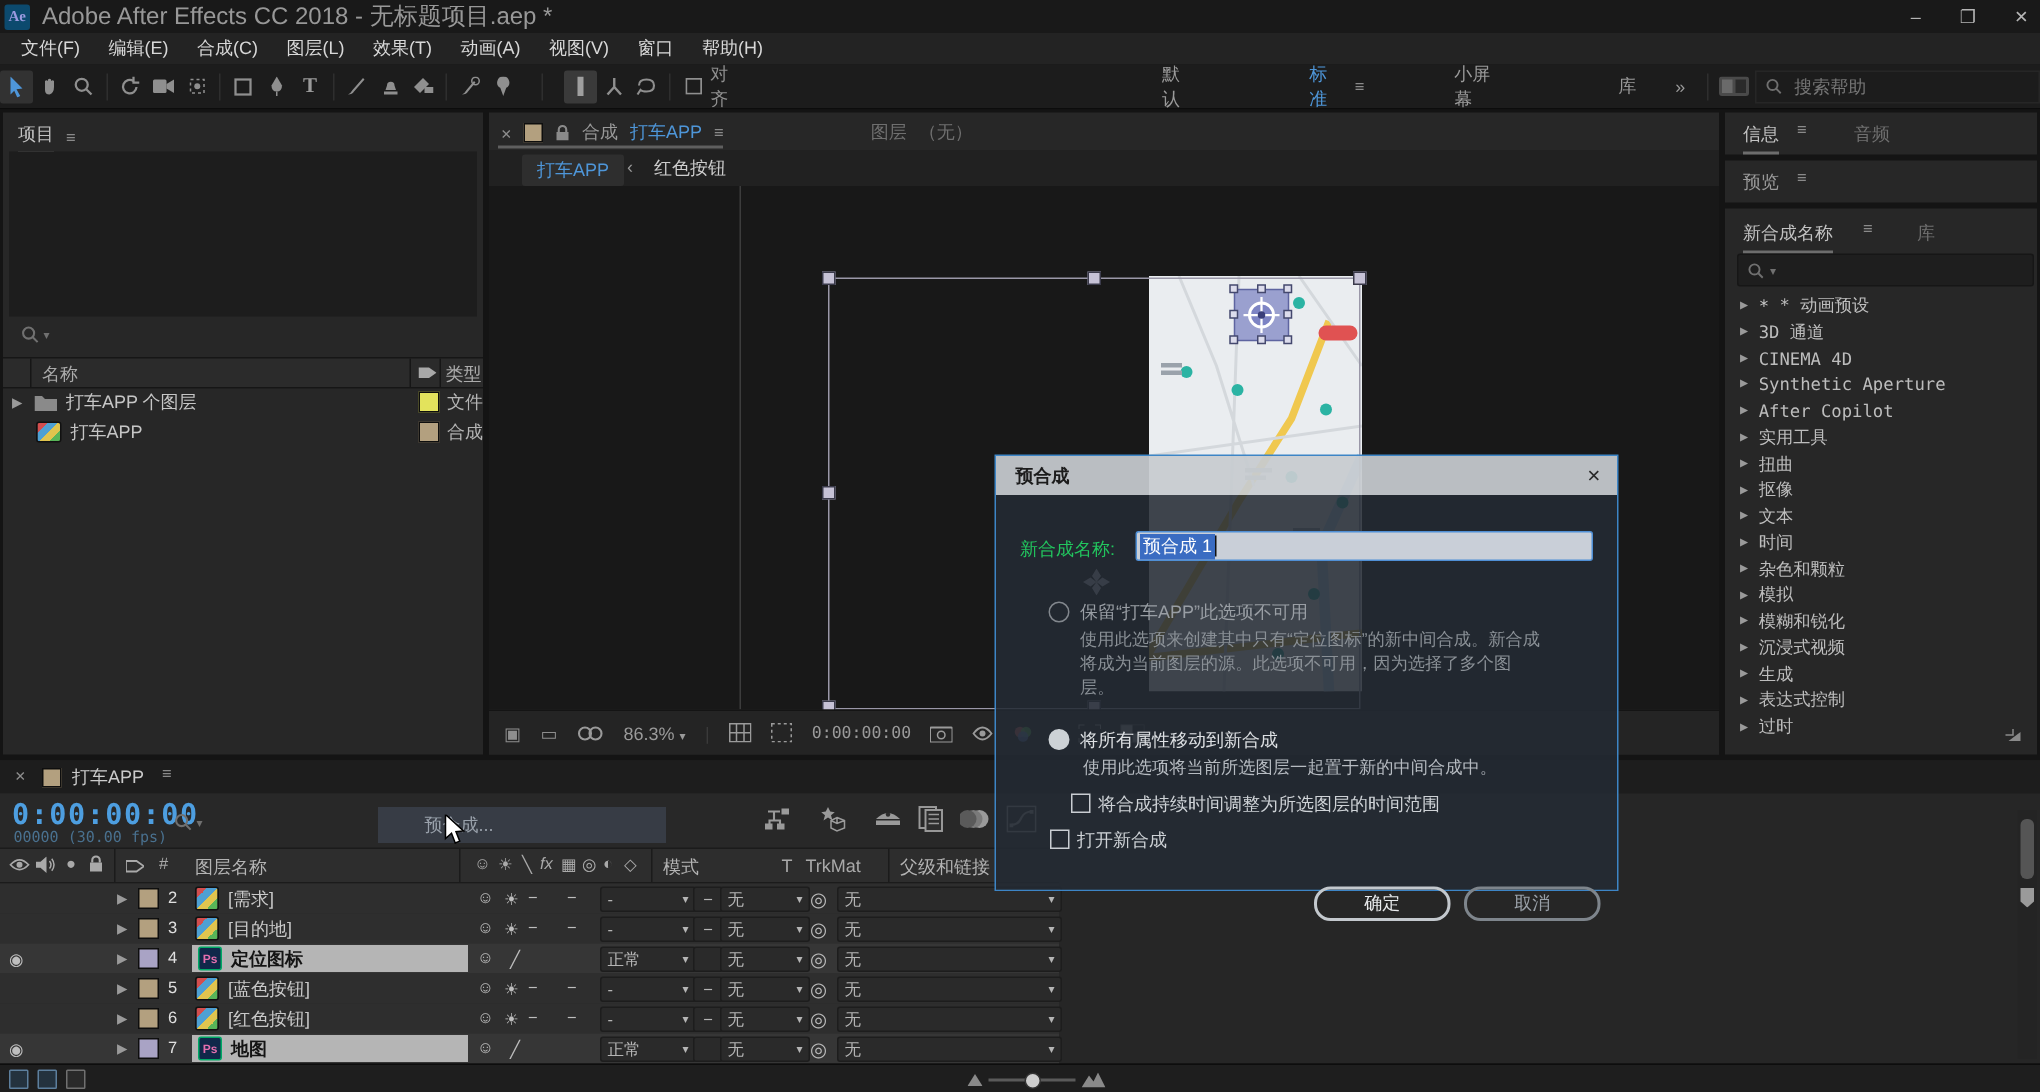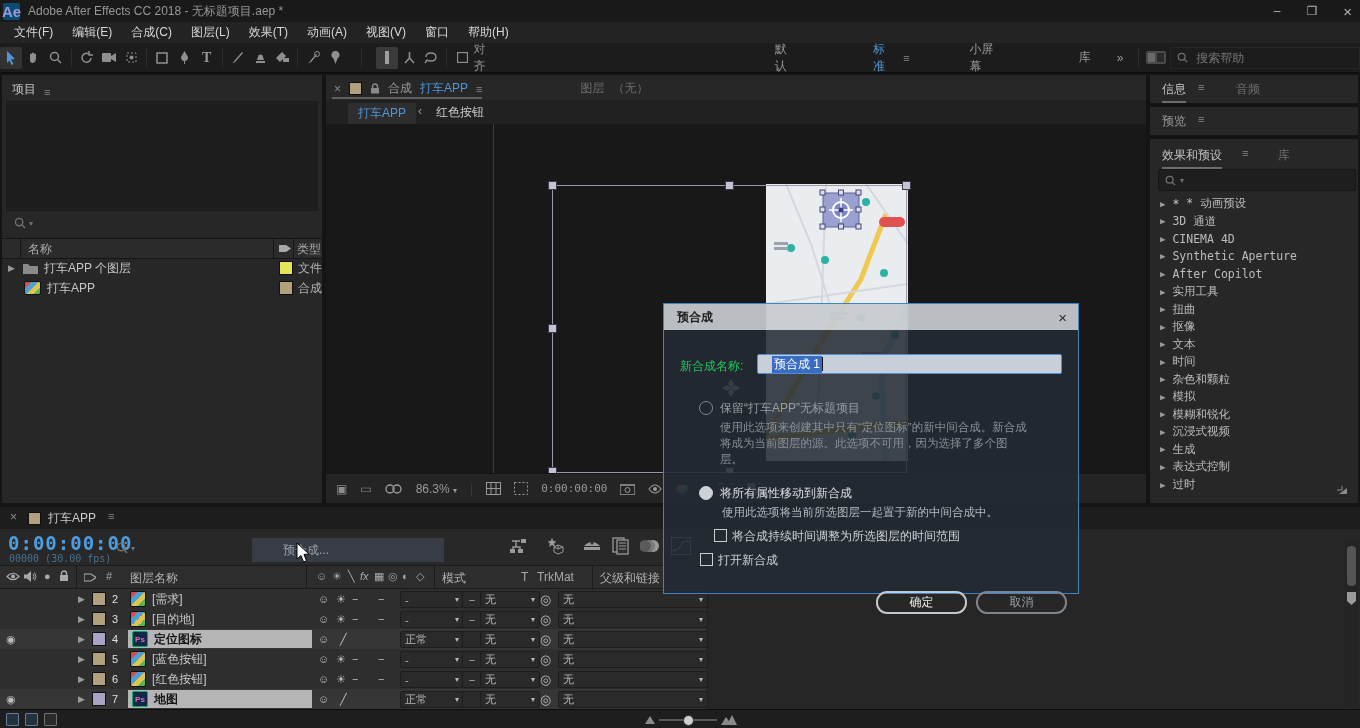"Ae" .ae-logo { font-family: none -> Liberation Serif, serif; font-size: 15px -> 10px }
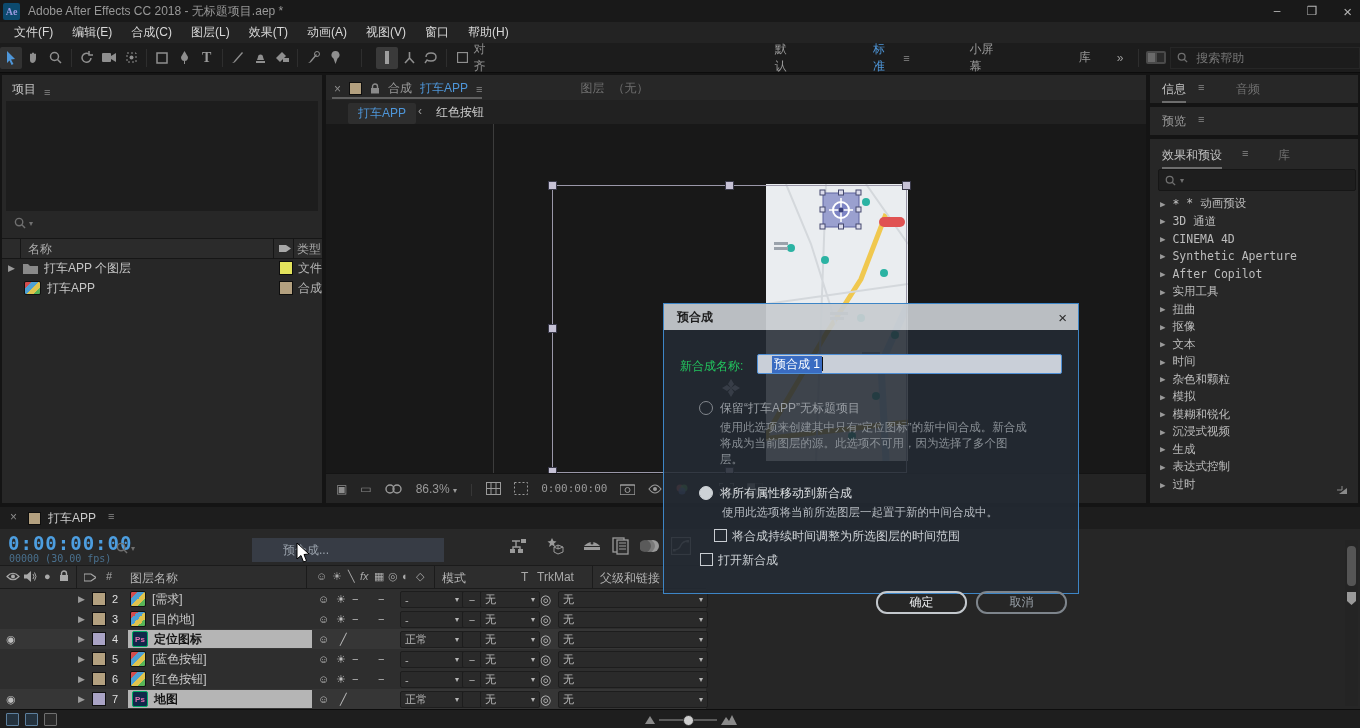"Adobe After Effects CC 2018" .win-title { font-size: 12px -> 16px }
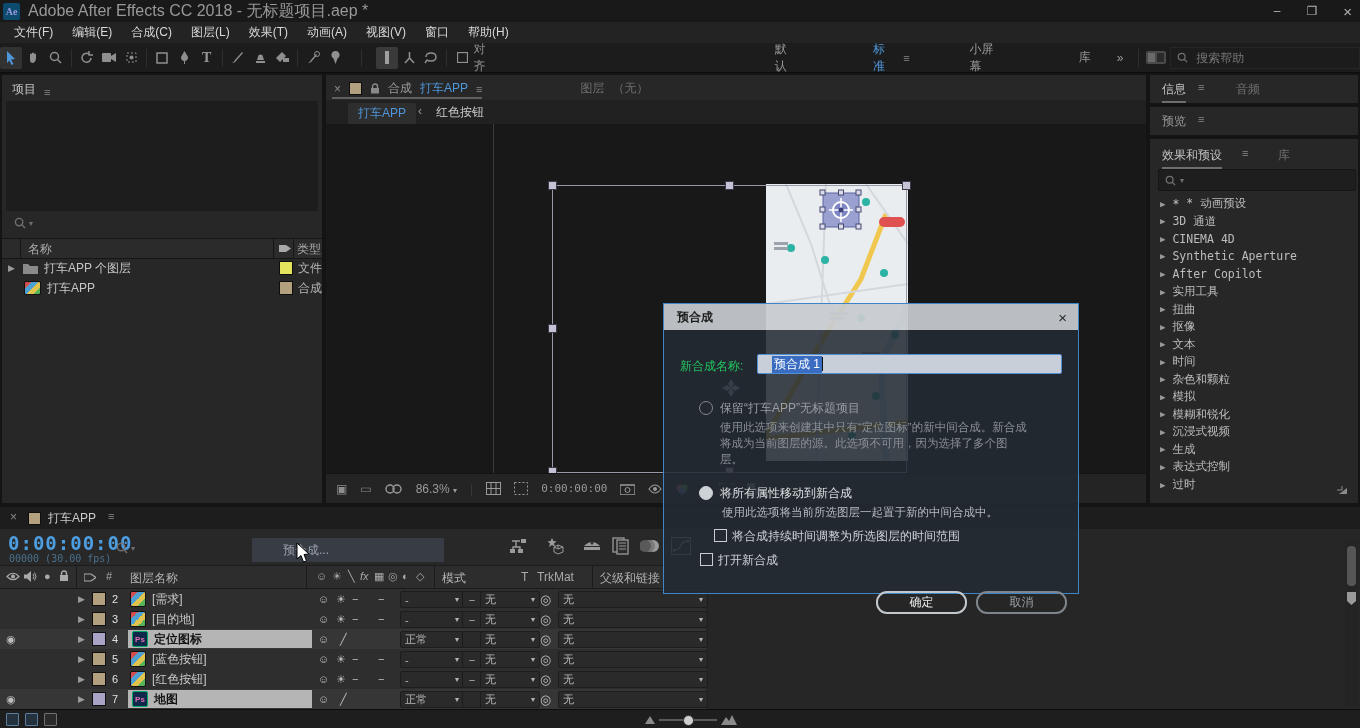"效果和预设" span.abs { text: 效果和预设 -> 新合成名称 }
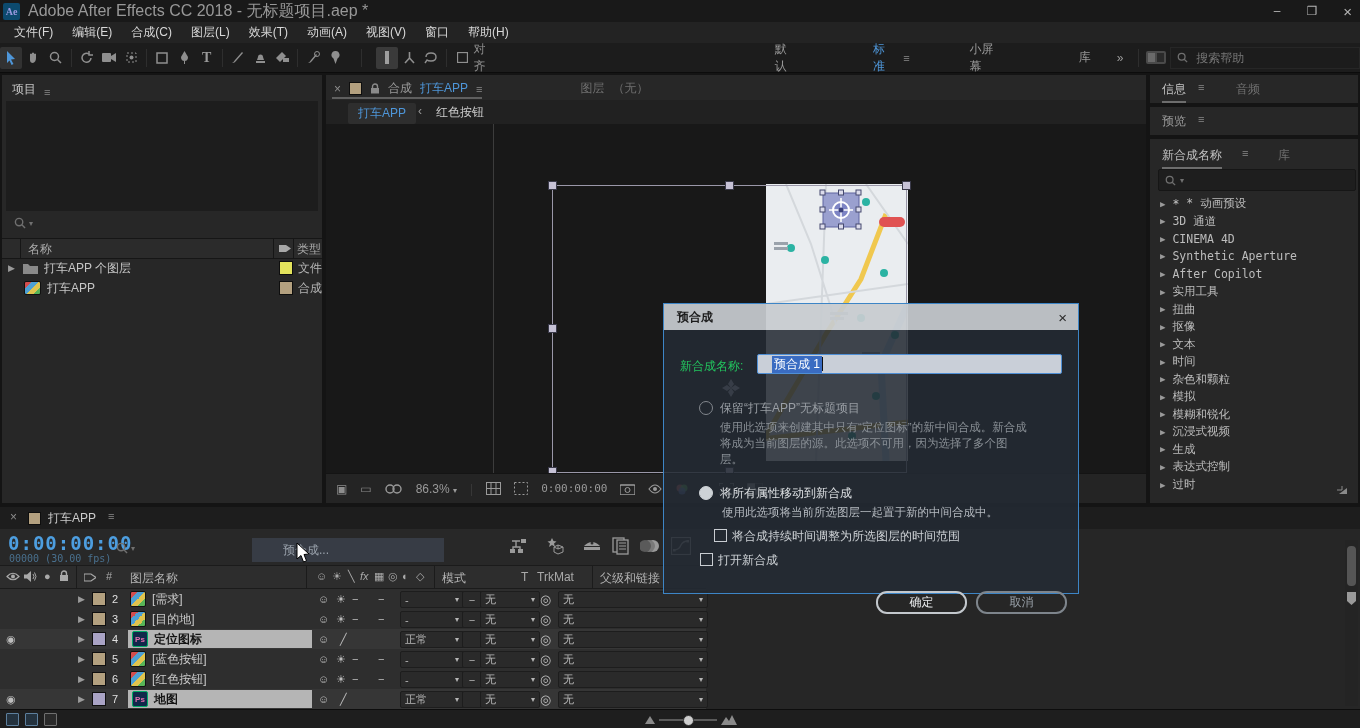"预合成 1" div.abs { padding-left: 14px -> 2px }
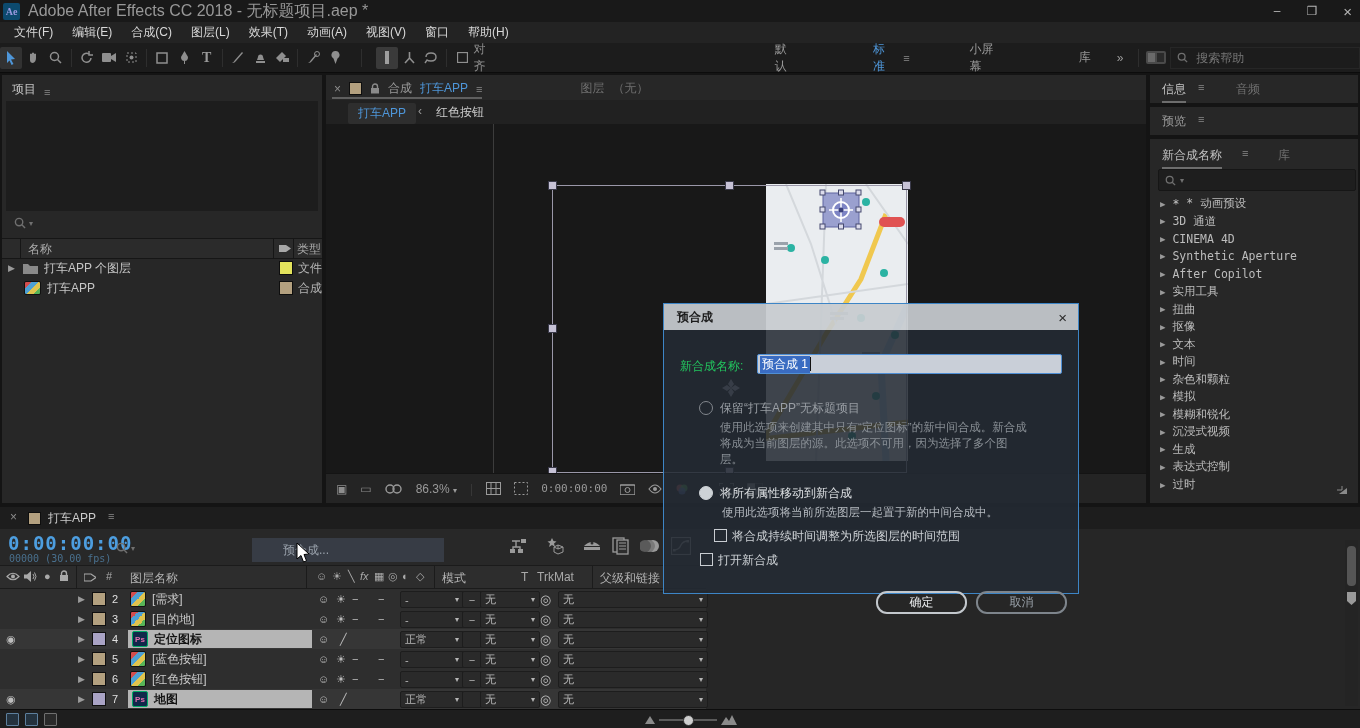"保留“打车APP”无标题项目" span.abs { text: 无标题项目 -> 此选项不可用 }
